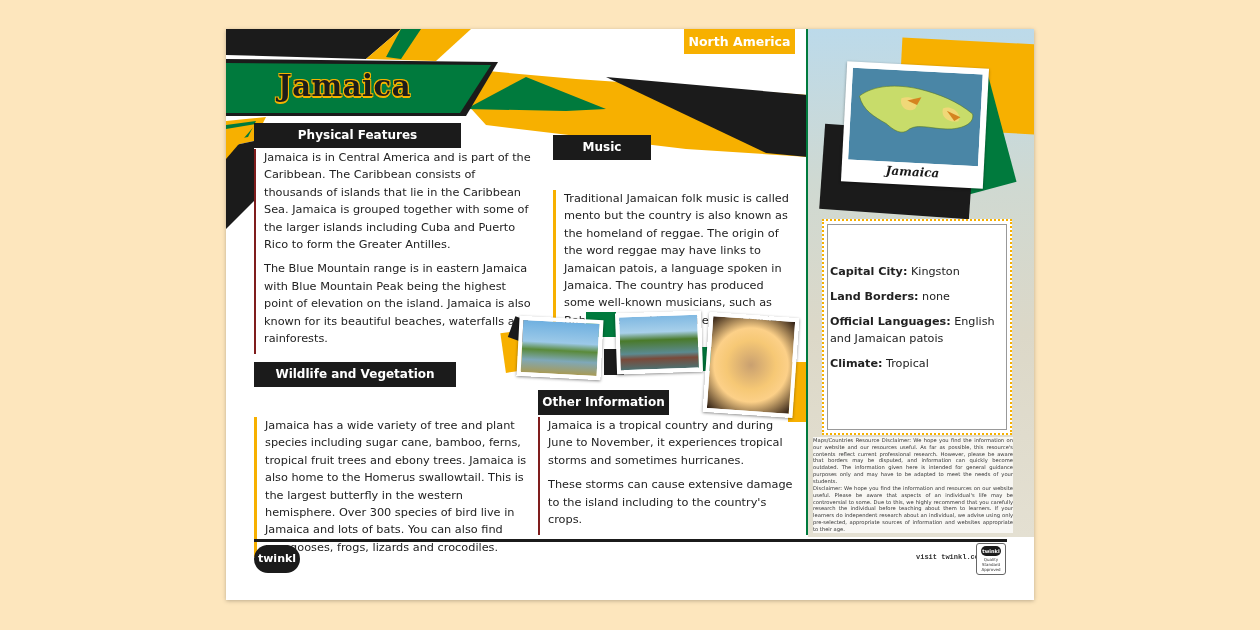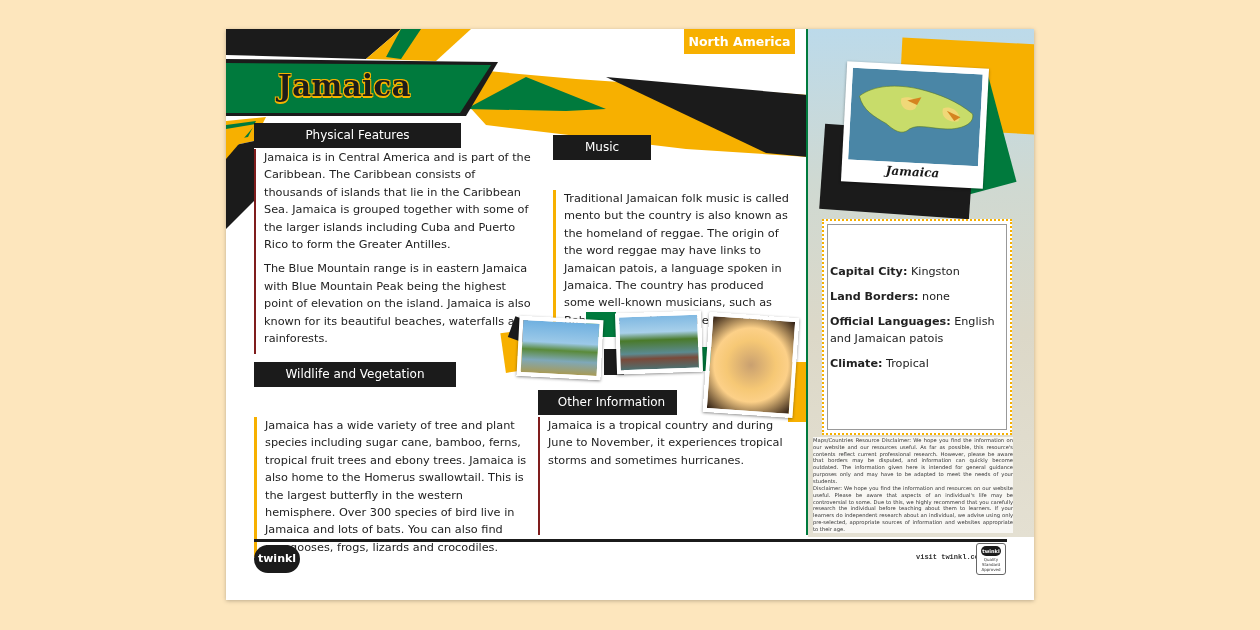"Physical Features" .sec-head { font-weight: normal -> bold }
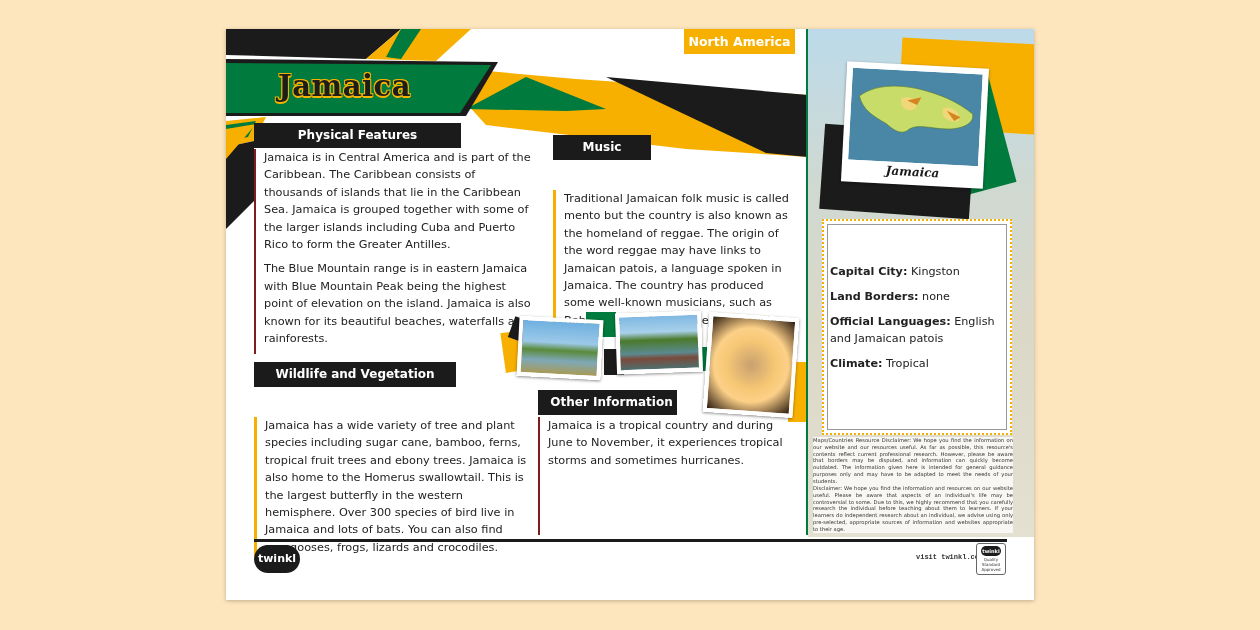"Other Information" div.sec-head { padding-left: 8px -> none }
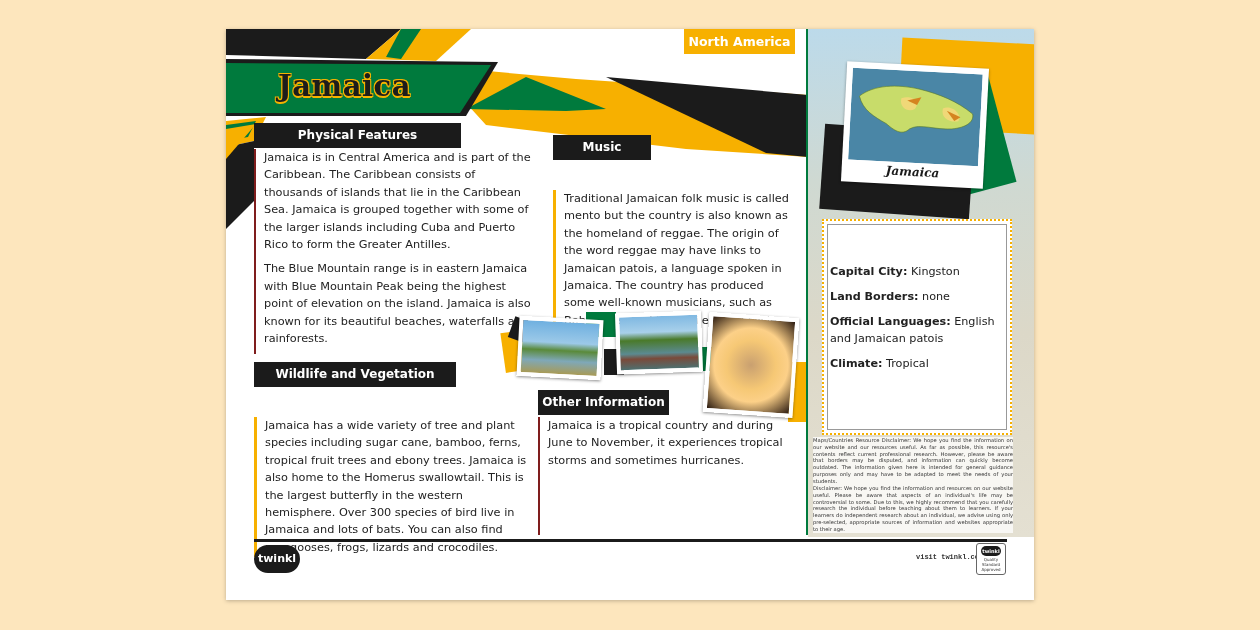"These storms can cause extensive" p { html: none -> <p>These storms can cause extensive damage to the island including to the country's crops.</p> }
